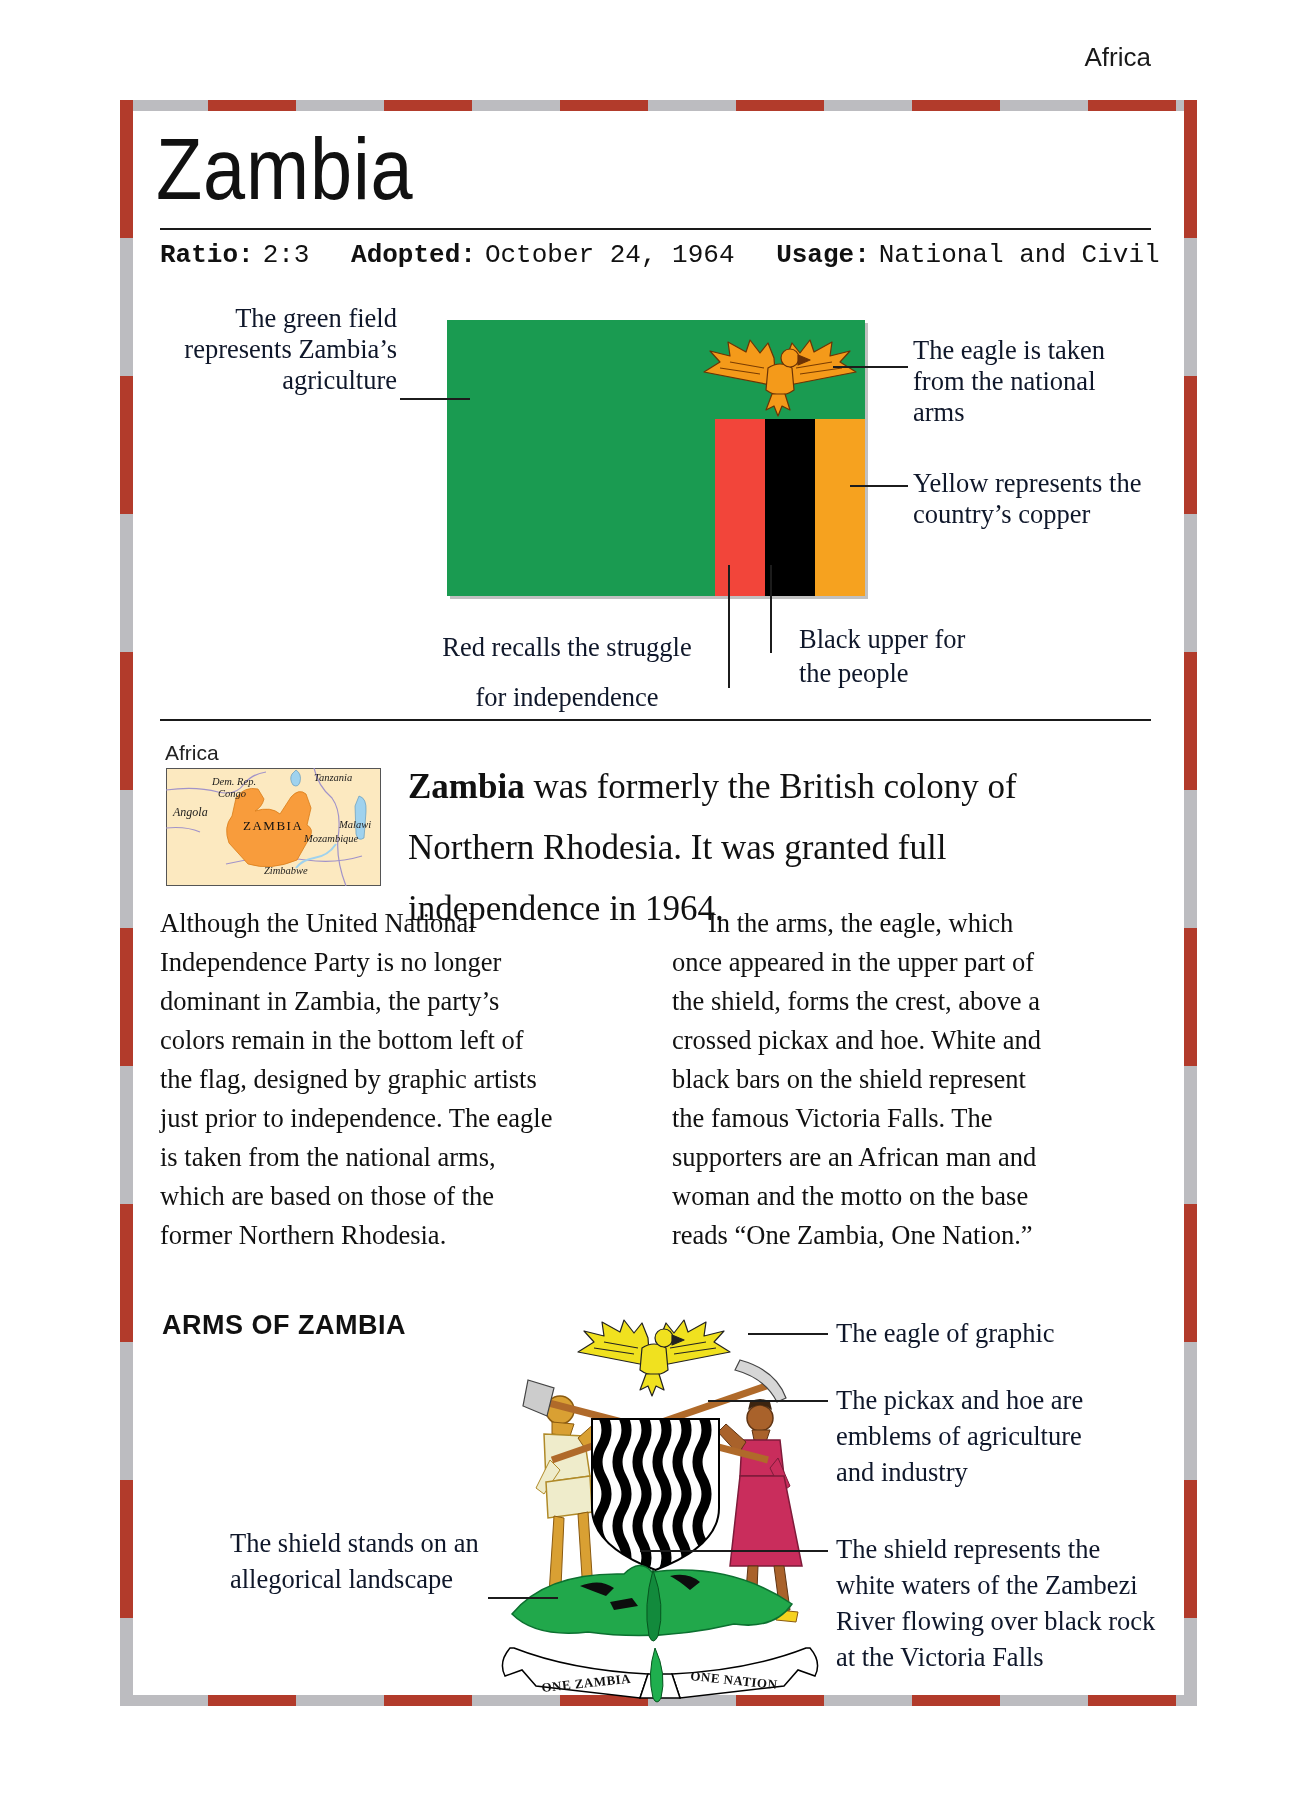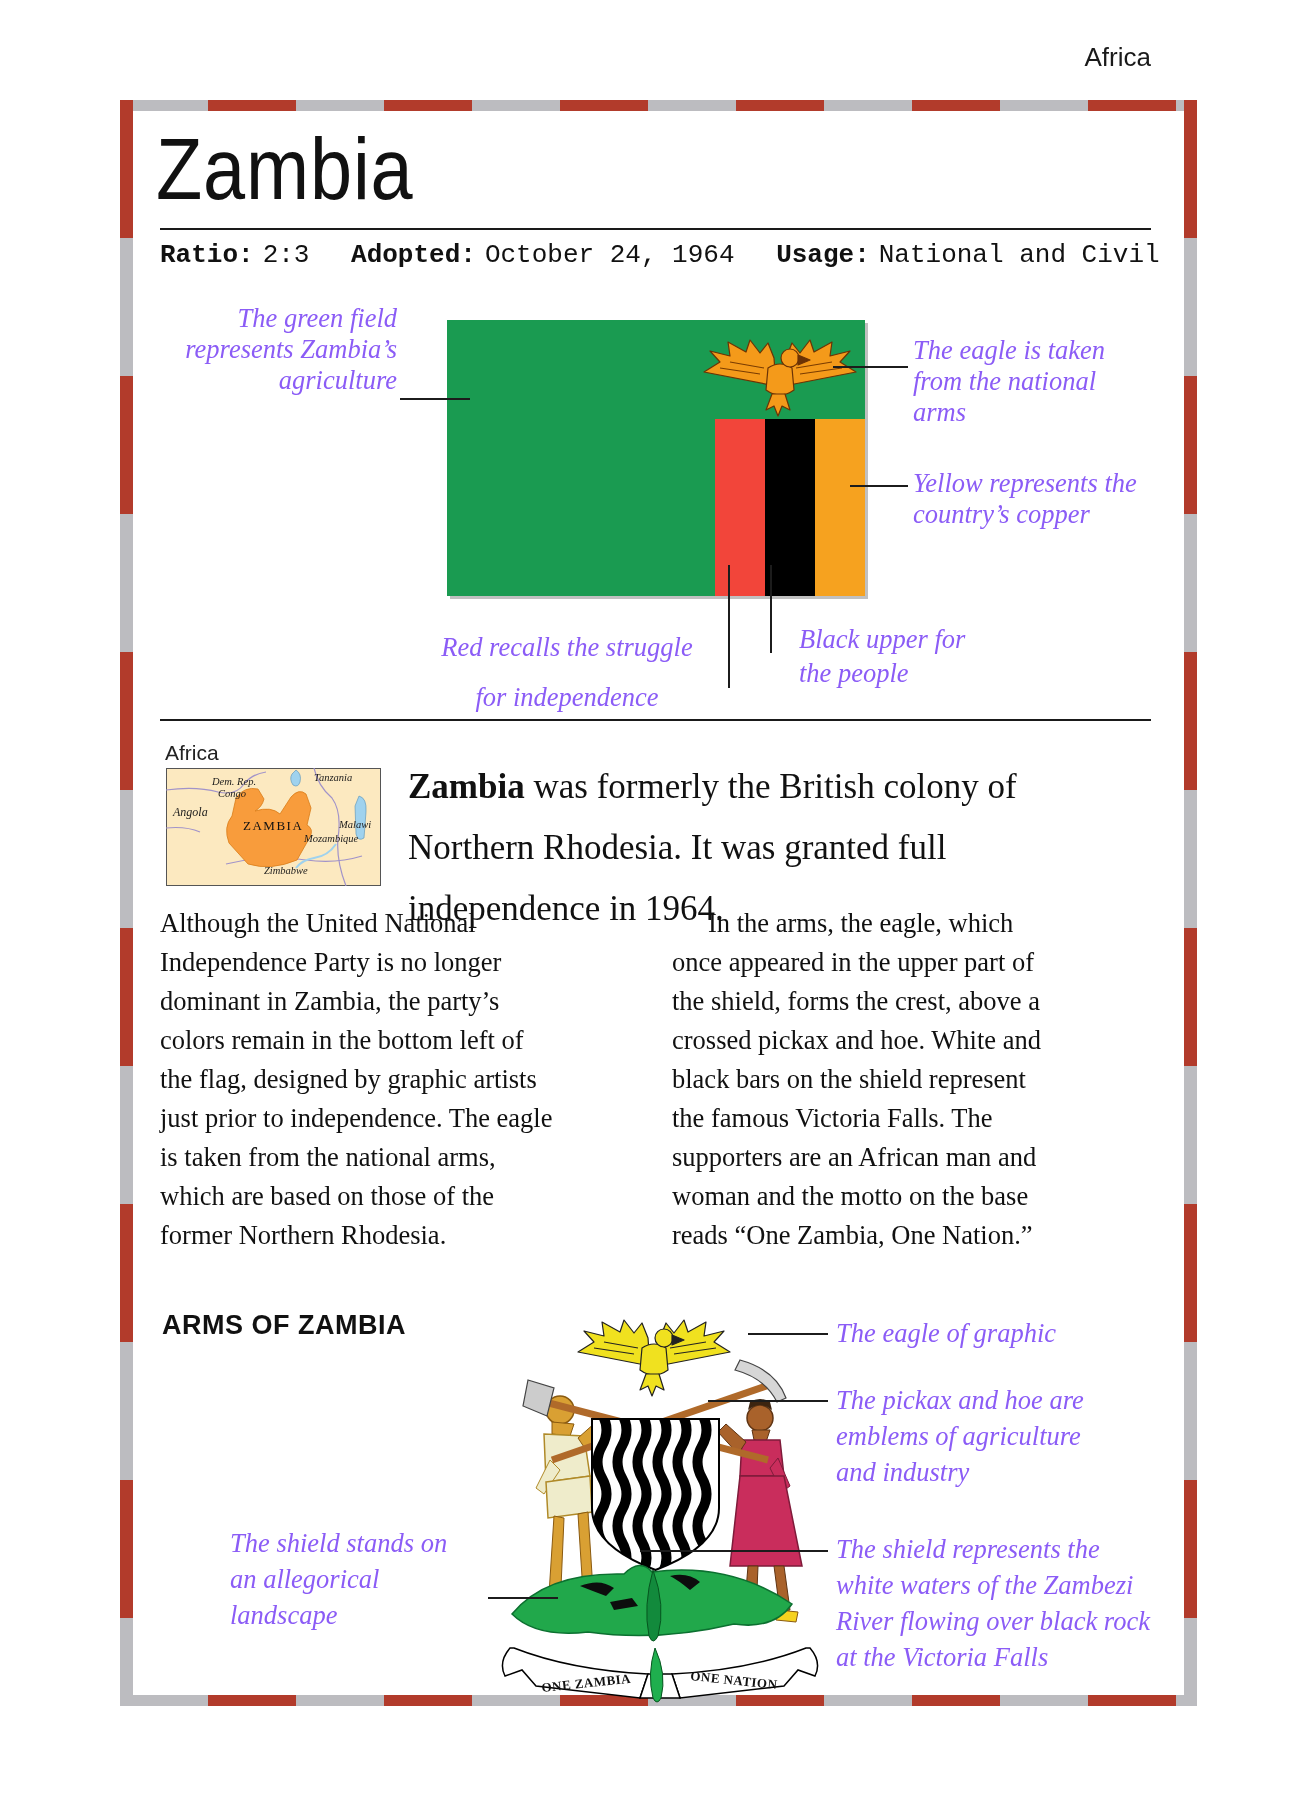"The green field represents Zambia’s" .ann { color: #8b5cf6 -> #0f172a; font-style: italic -> none }
